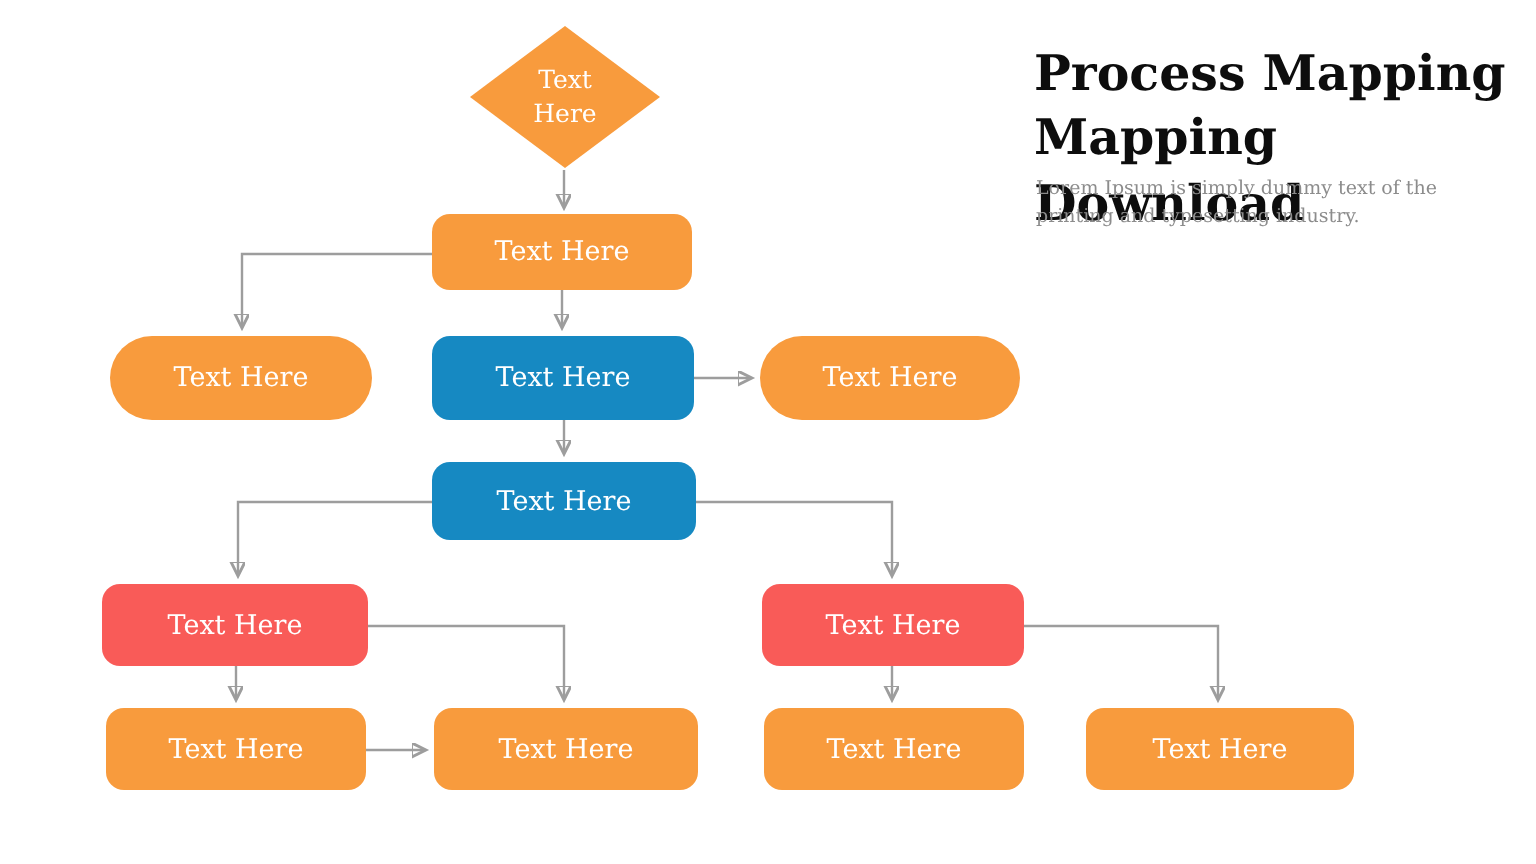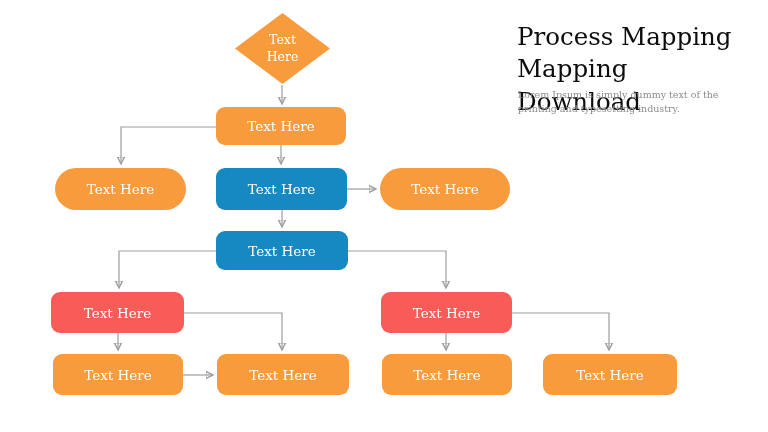"Process Mapping" .title { font-weight: 400 -> 700 }
